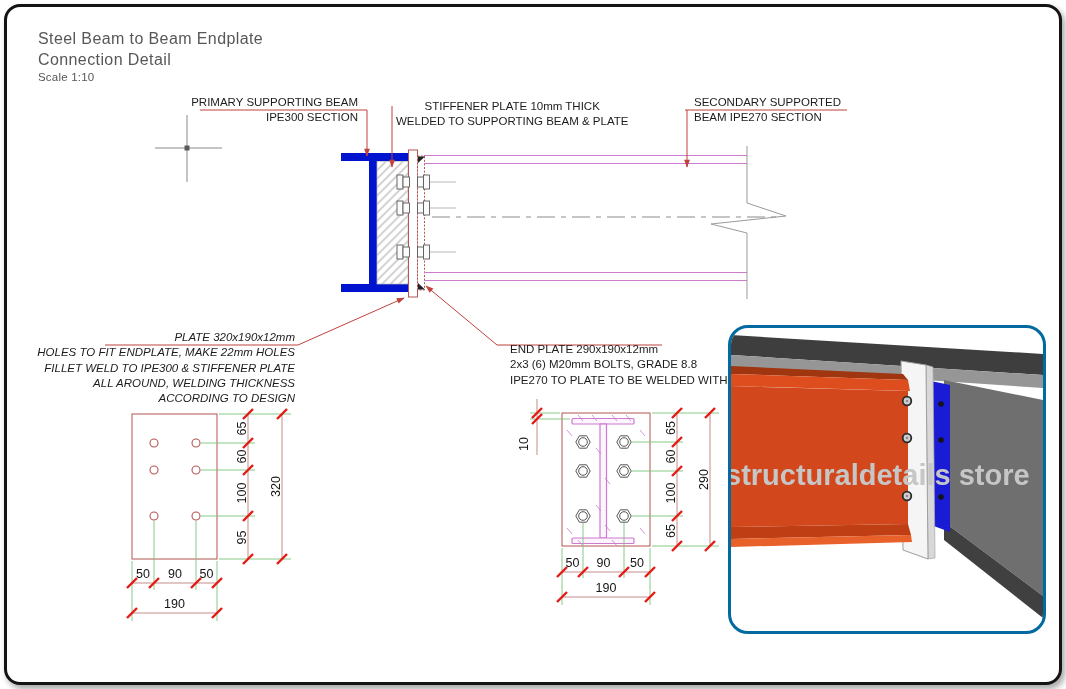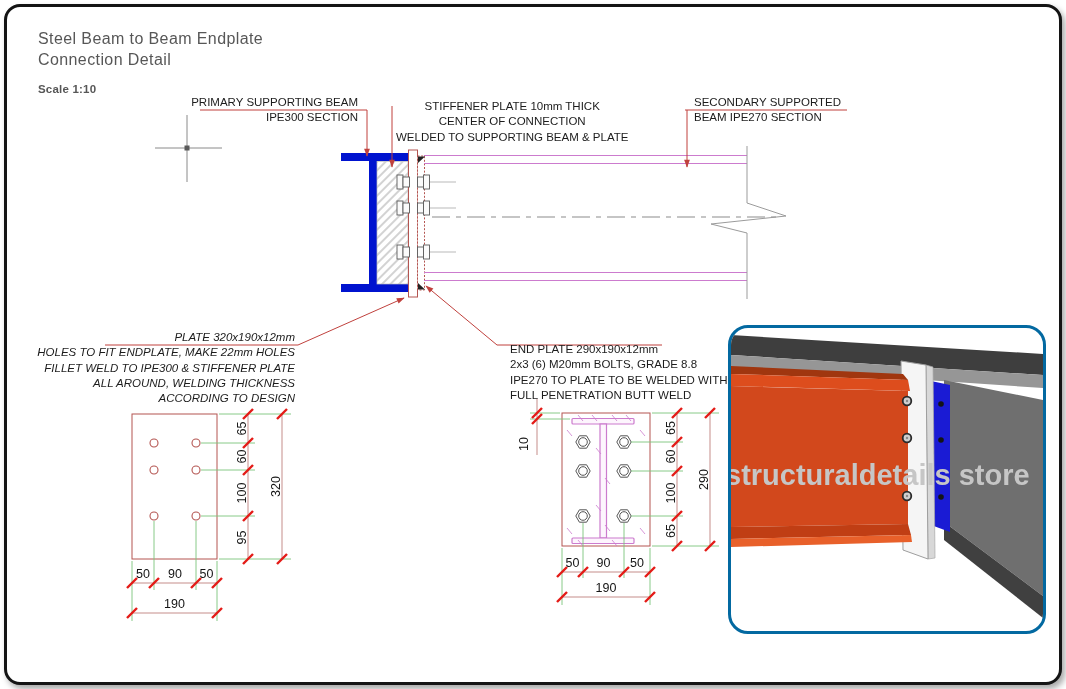"Scale 1:10" .scale-line { font-weight: 700 -> 400; margin-top: 13px -> 1px }
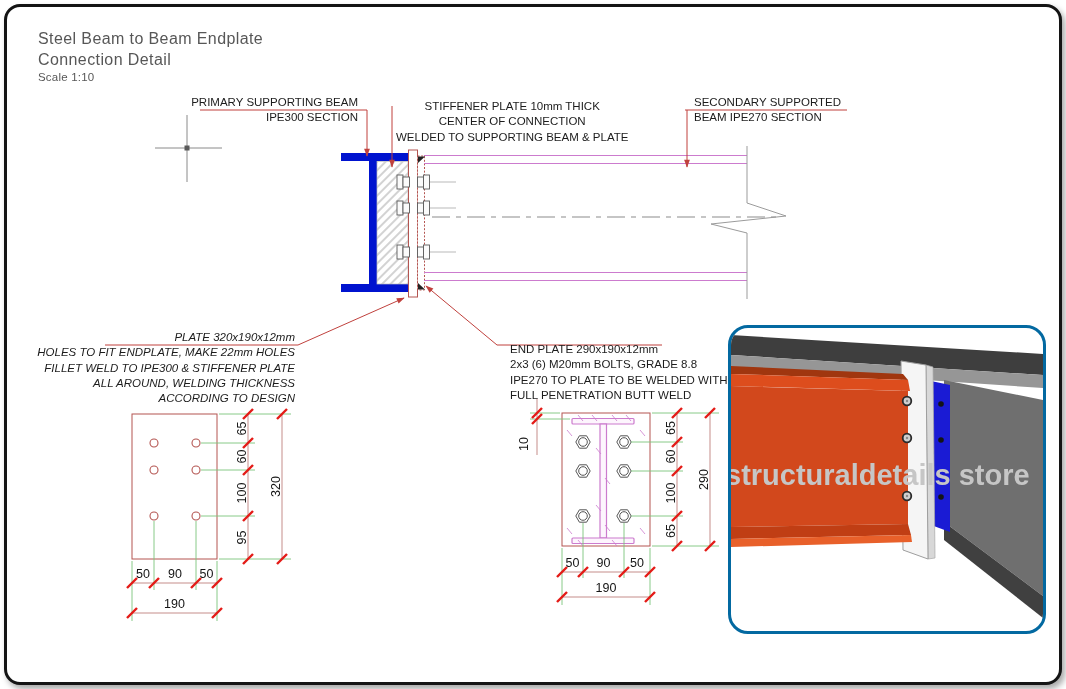"CENTER OF CONNECTION" div { html: <div>CENTER OF CONNECTION</div> -> none }
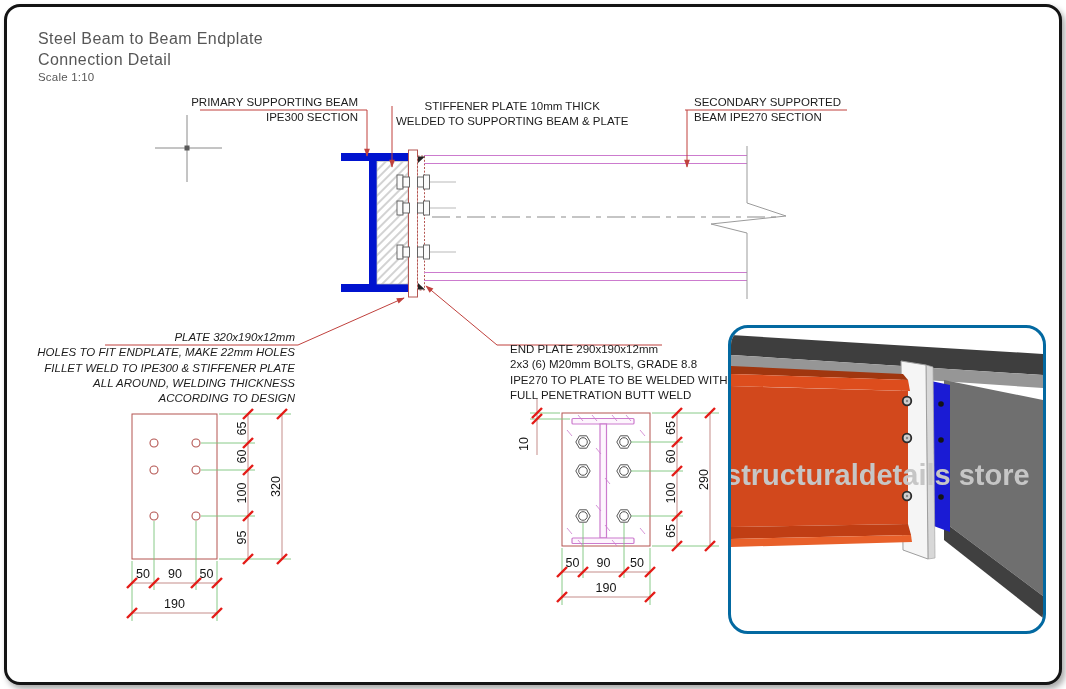"FULL PENETRATION BUTT WELD" div { html: <div>FULL PENETRATION BUTT WELD</div> -> none }
